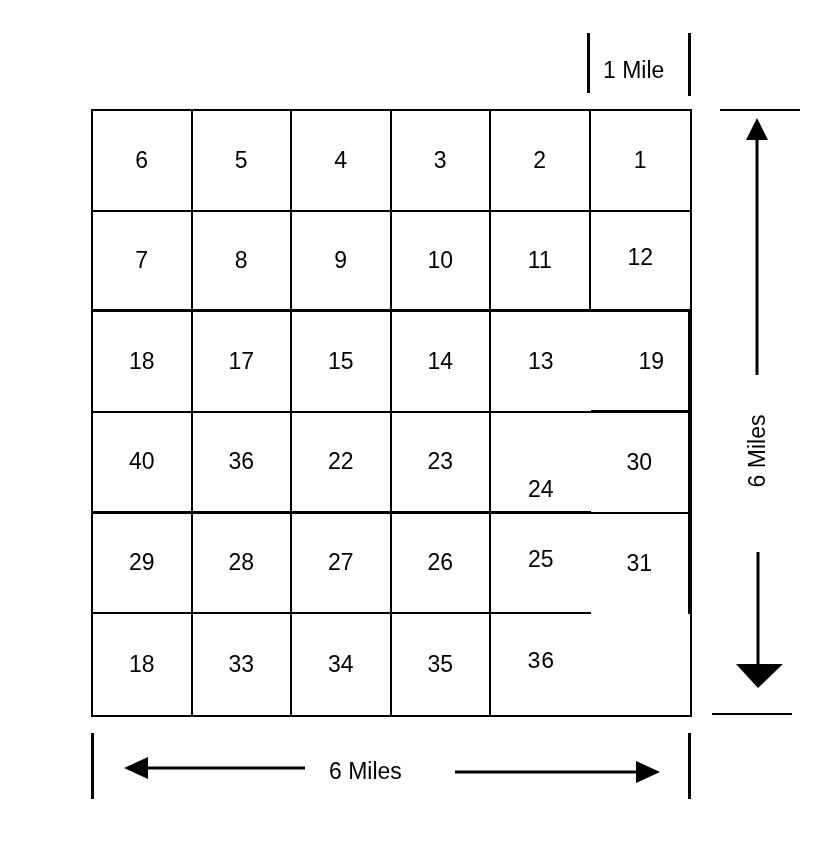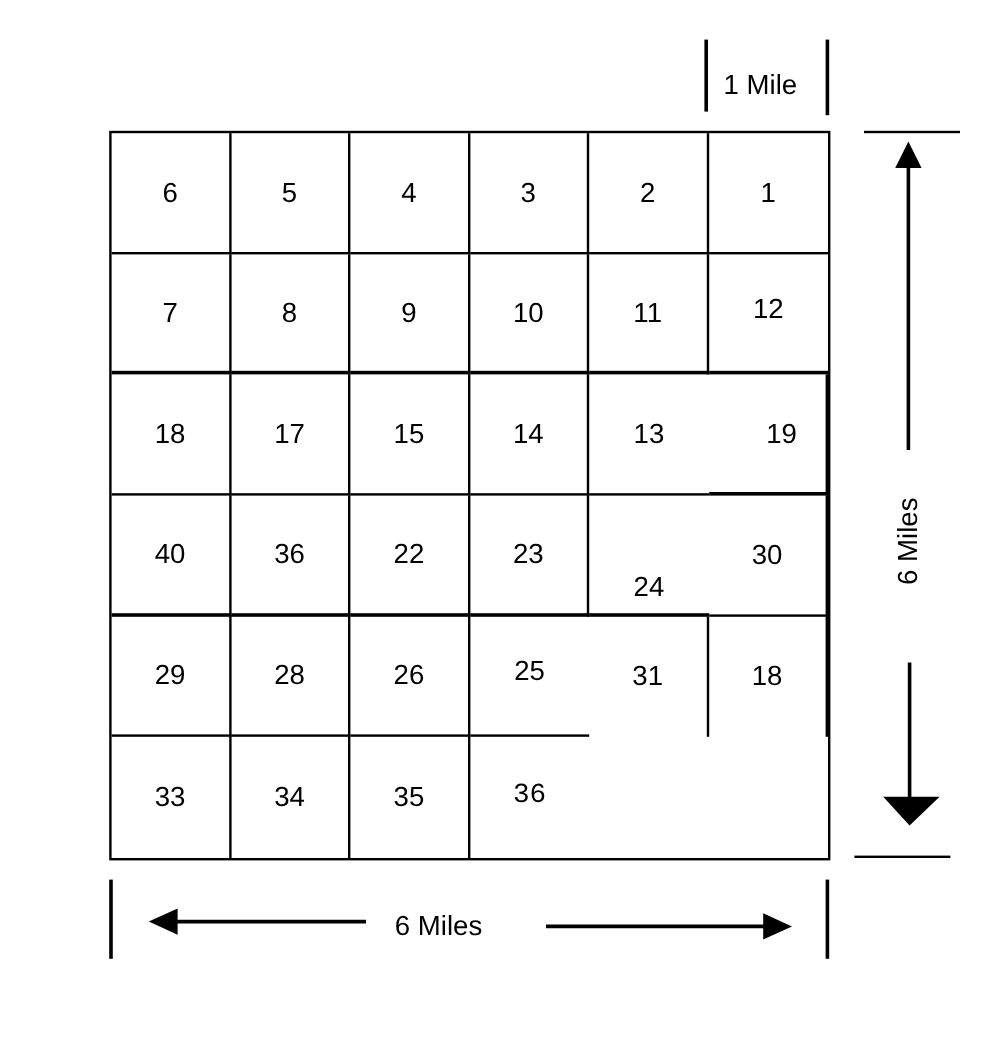"27" div.cell { html: none -> <div> <span>27</span> </div> }
